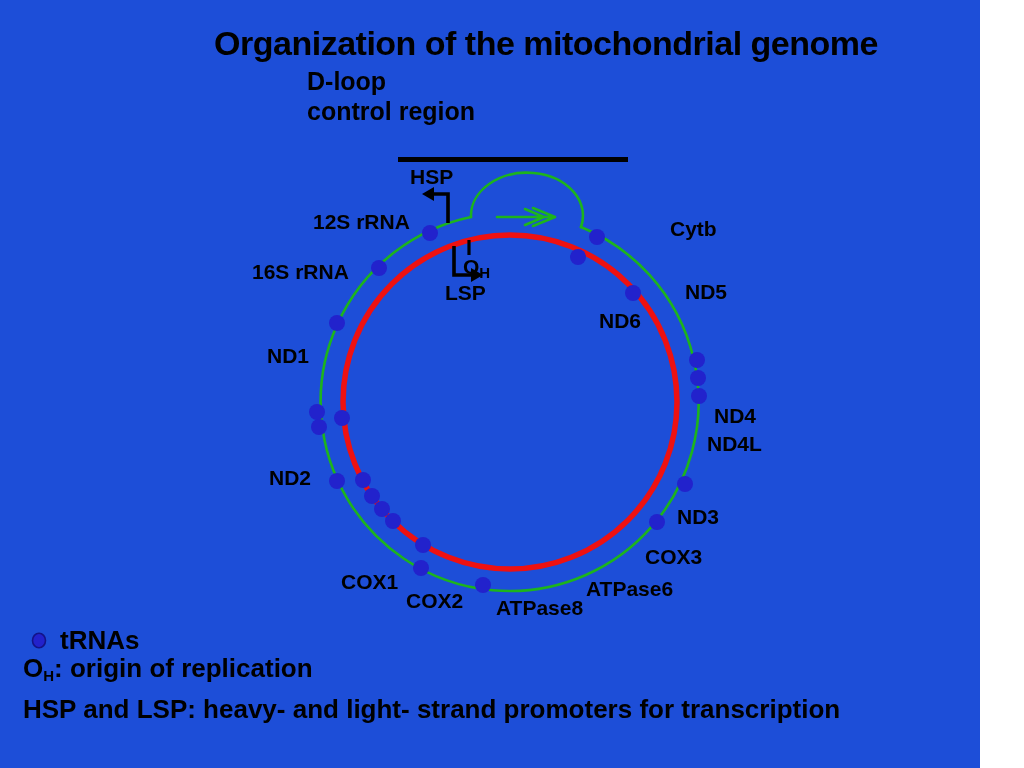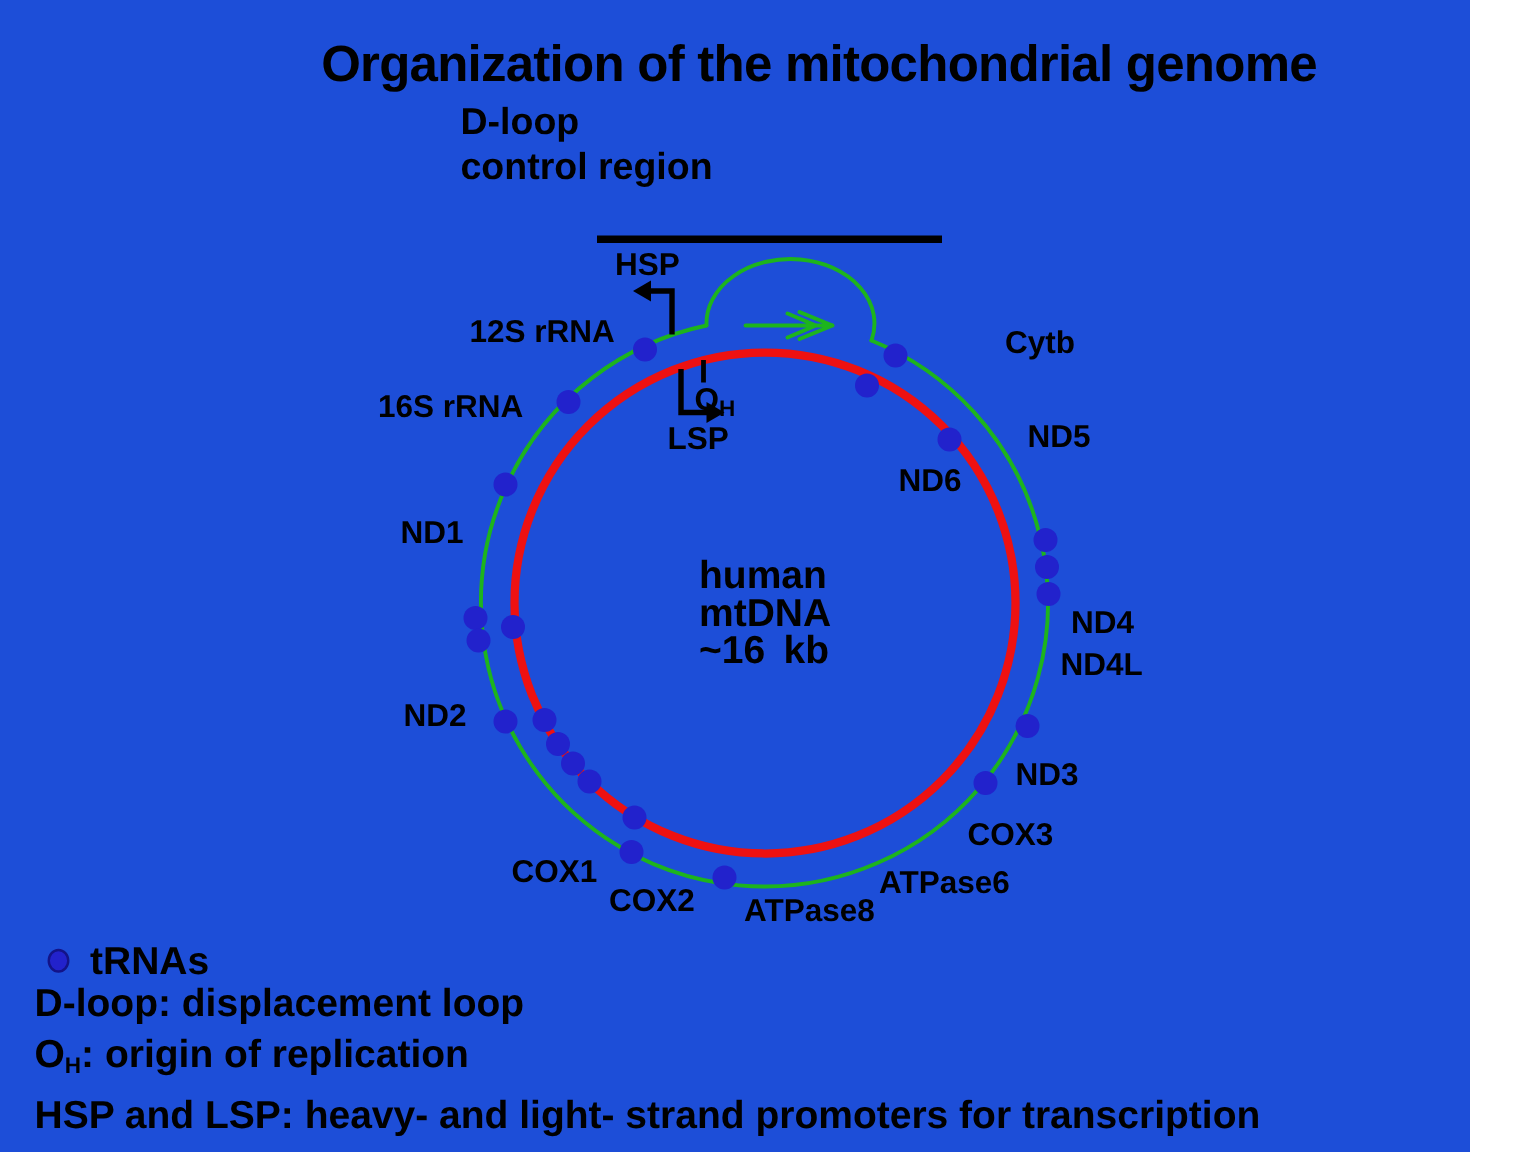"human" div.center-label { html: <div> <div>human</div> <div>mtDNA</div> <div>~16 kb</div> </div> -> none }
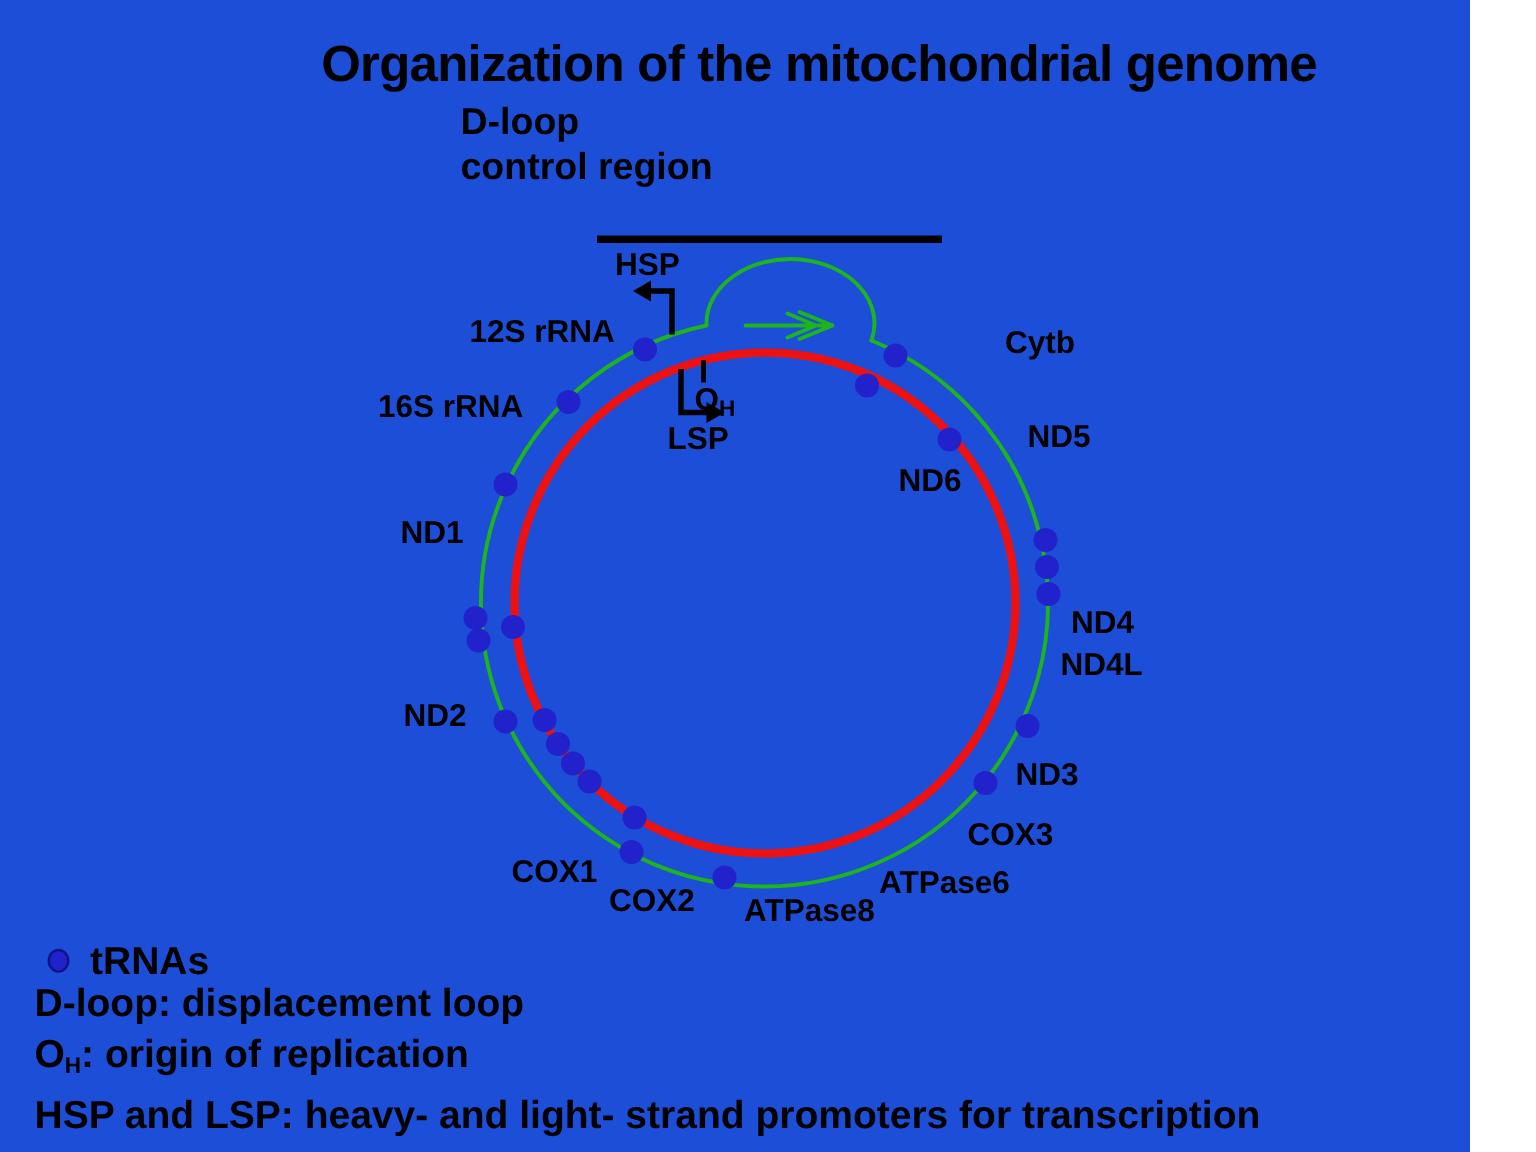"D-loop: displacement loop" div.footnote { html: <div>D-loop: displacement loop</div> -> none }
